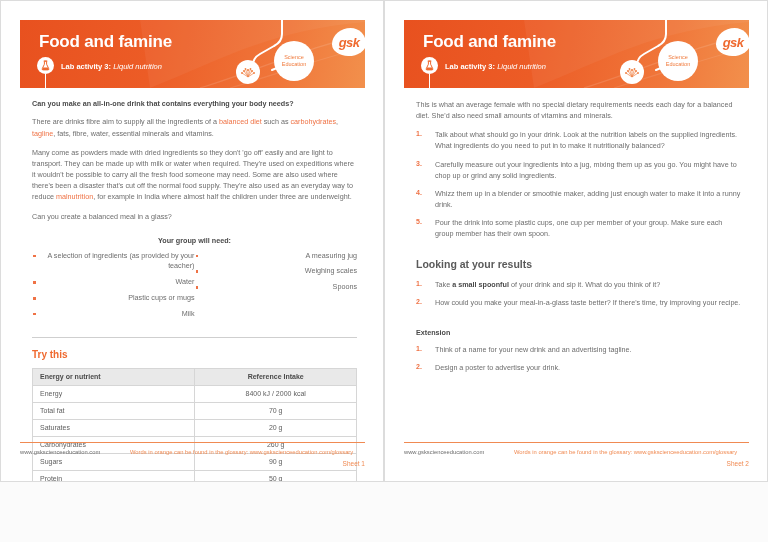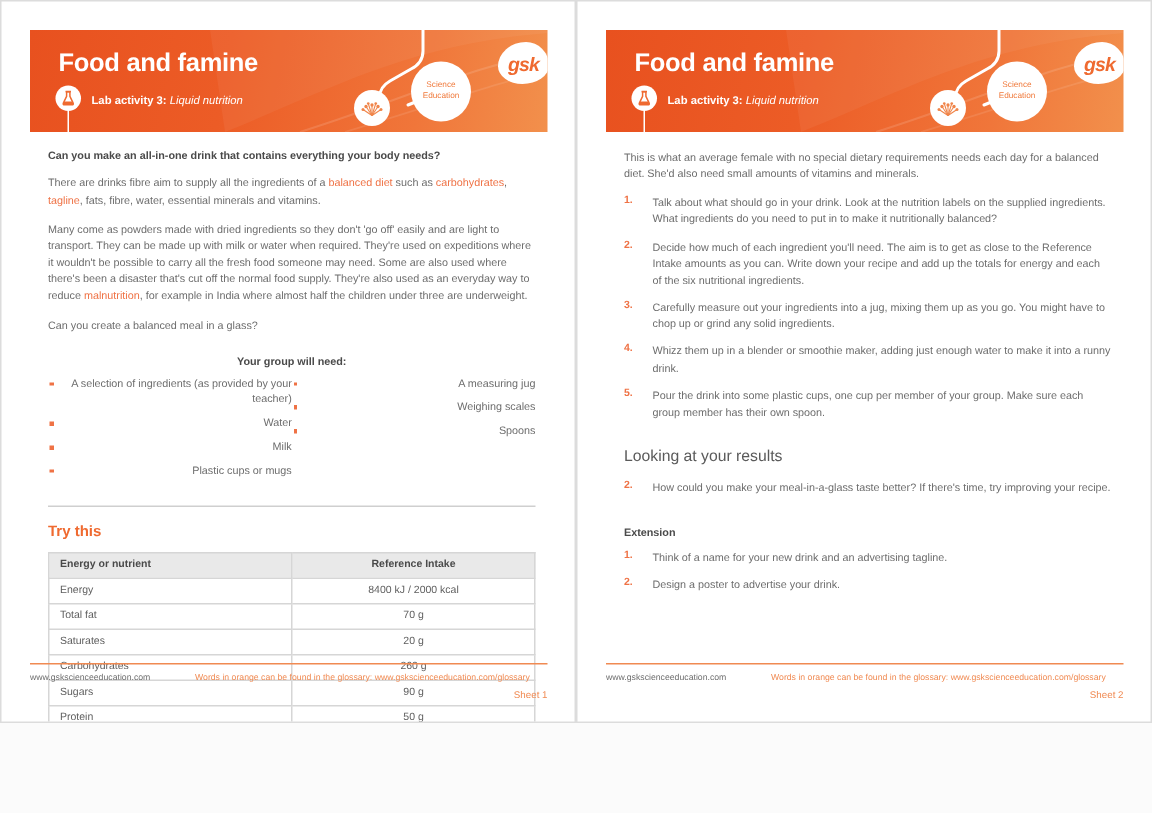"Decide how much of each" li { html: <li> <span>2.</span> <span>Decide how much of each ingredient you'll need. The aim is to get as close to the Reference Intake amounts as you can. Write down your recipe and add up the totals for energy and each of the six nutritional ingredients.</span> </li> -> none }
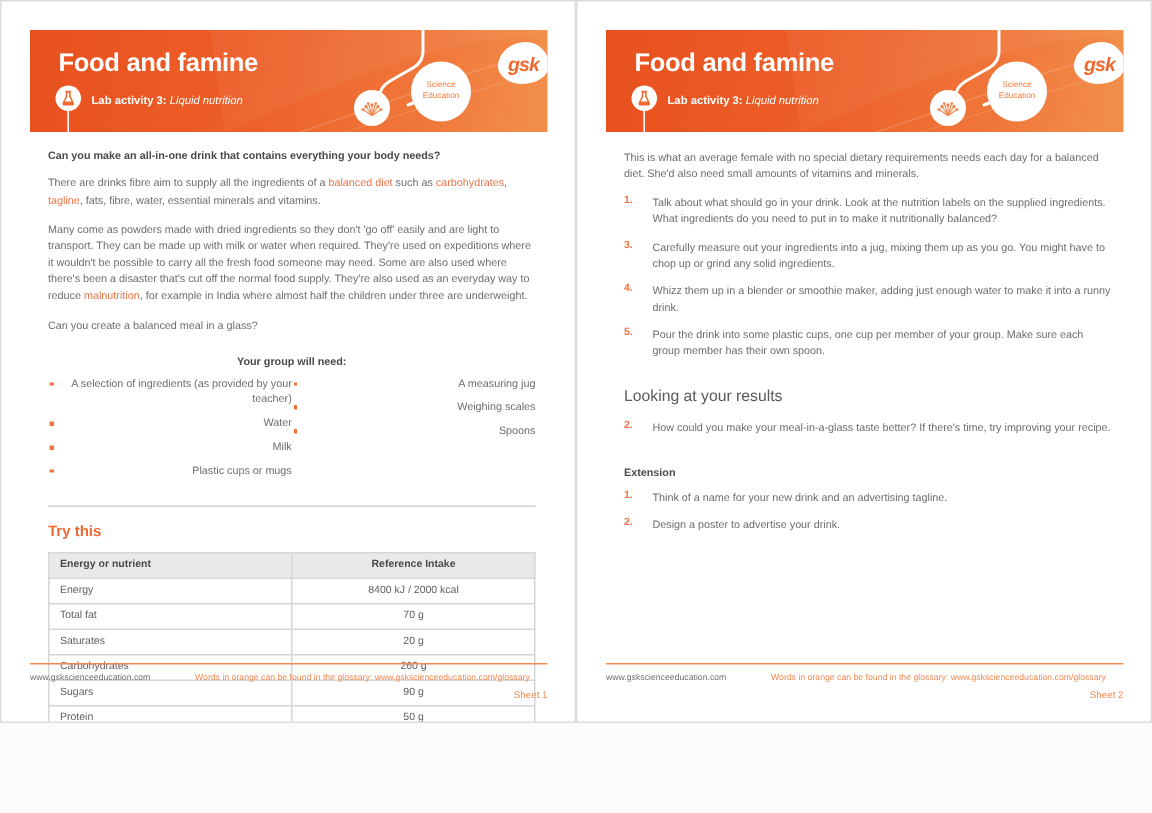"Looking at your results" .sec-head { font-weight: normal -> bold }
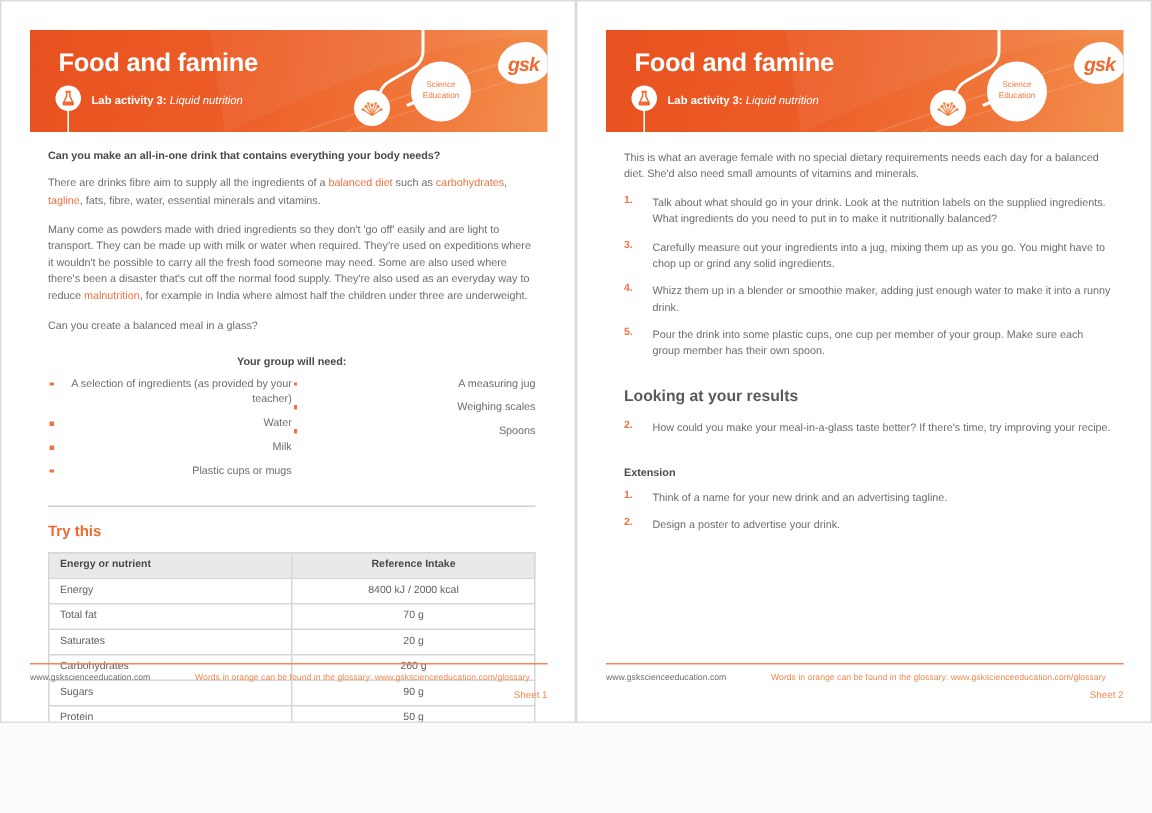"Take a small spoonful of" li { html: none -> <li> <span>1.</span><span>Take </span><b>a small spoonful</b><span> of your drink and sip it. What do you think of it?</span> </li> }
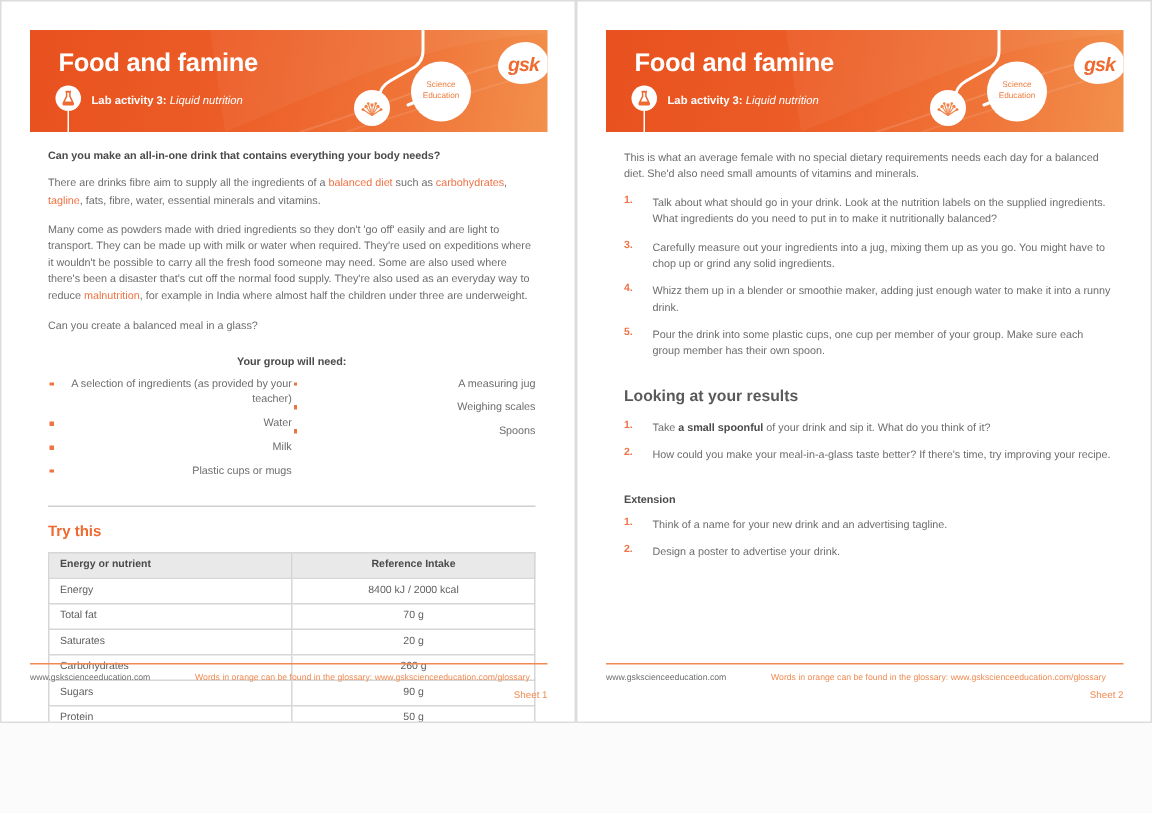"Milk" li { order: before "Plastic cups or mugs" -> after "Plastic cups or mugs" }
